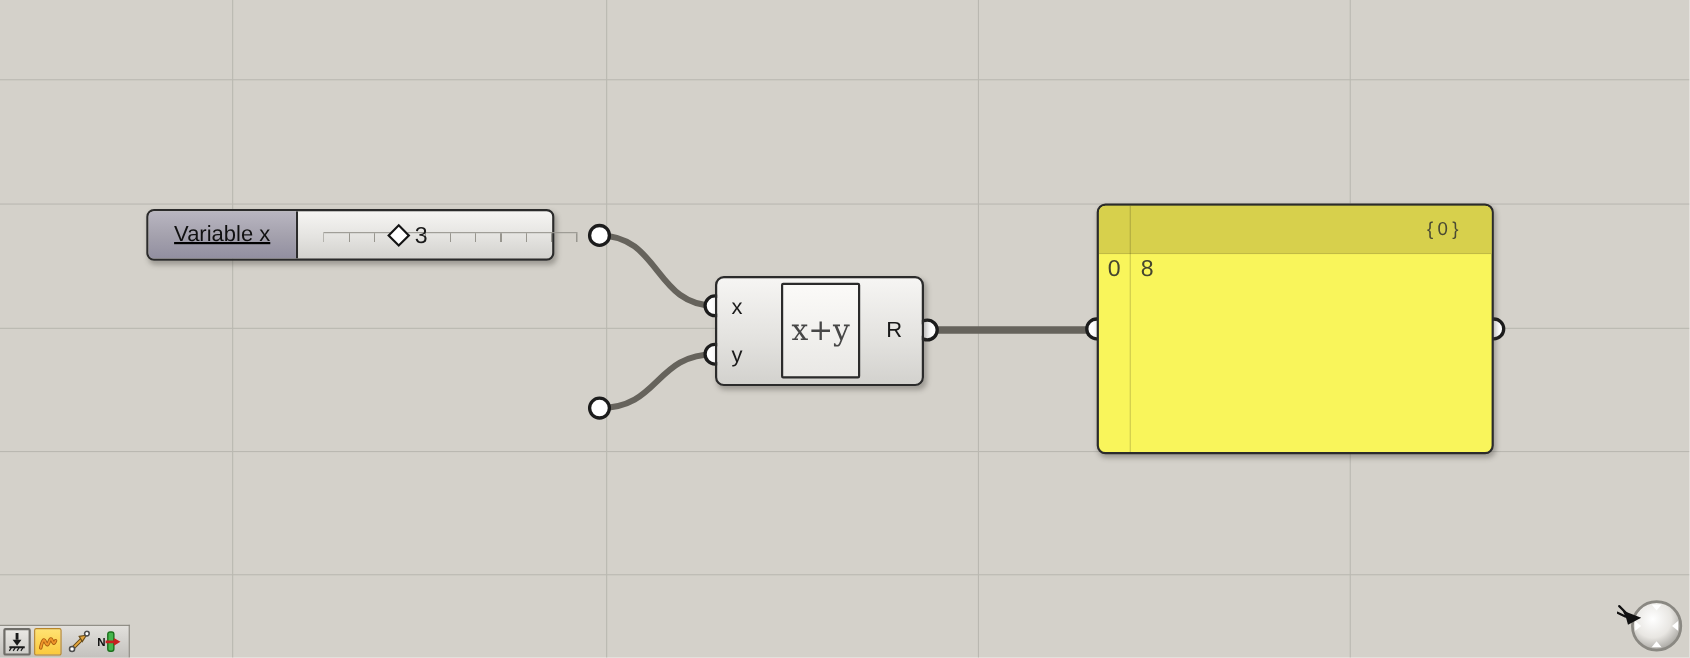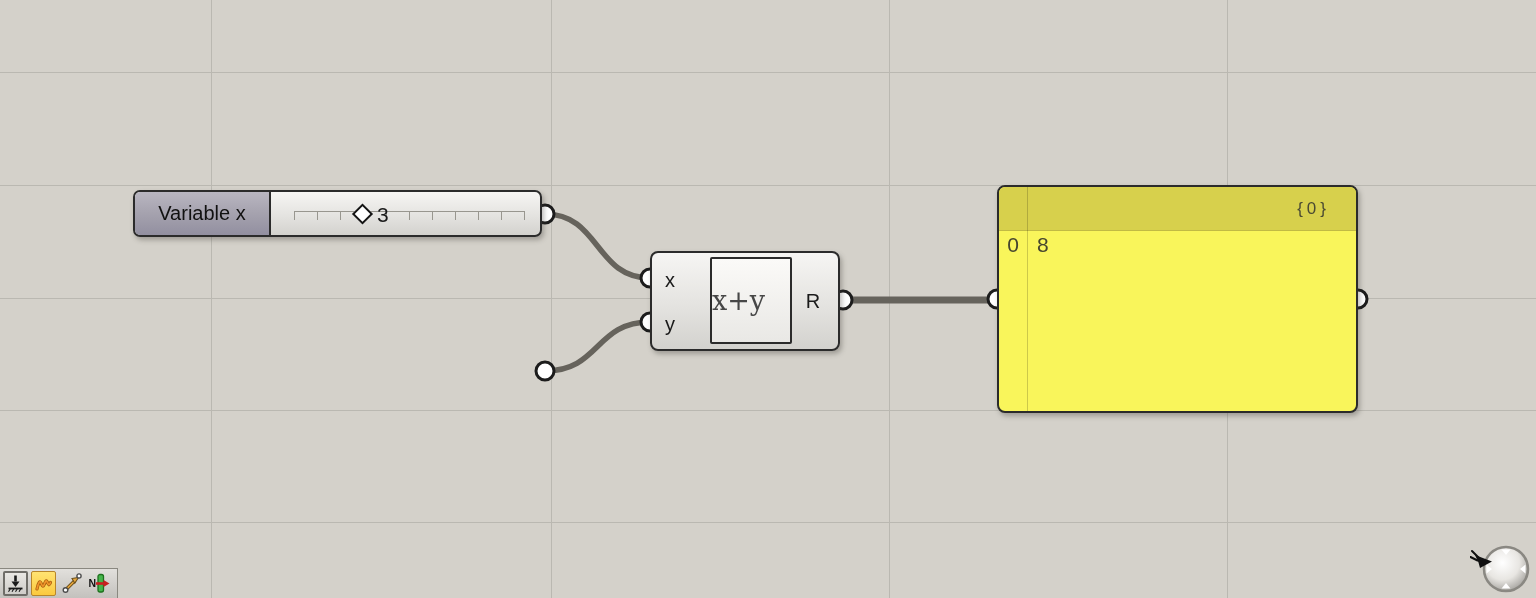"Variable x" .slider { text-decoration: none -> underline; width: 409px -> 371px }
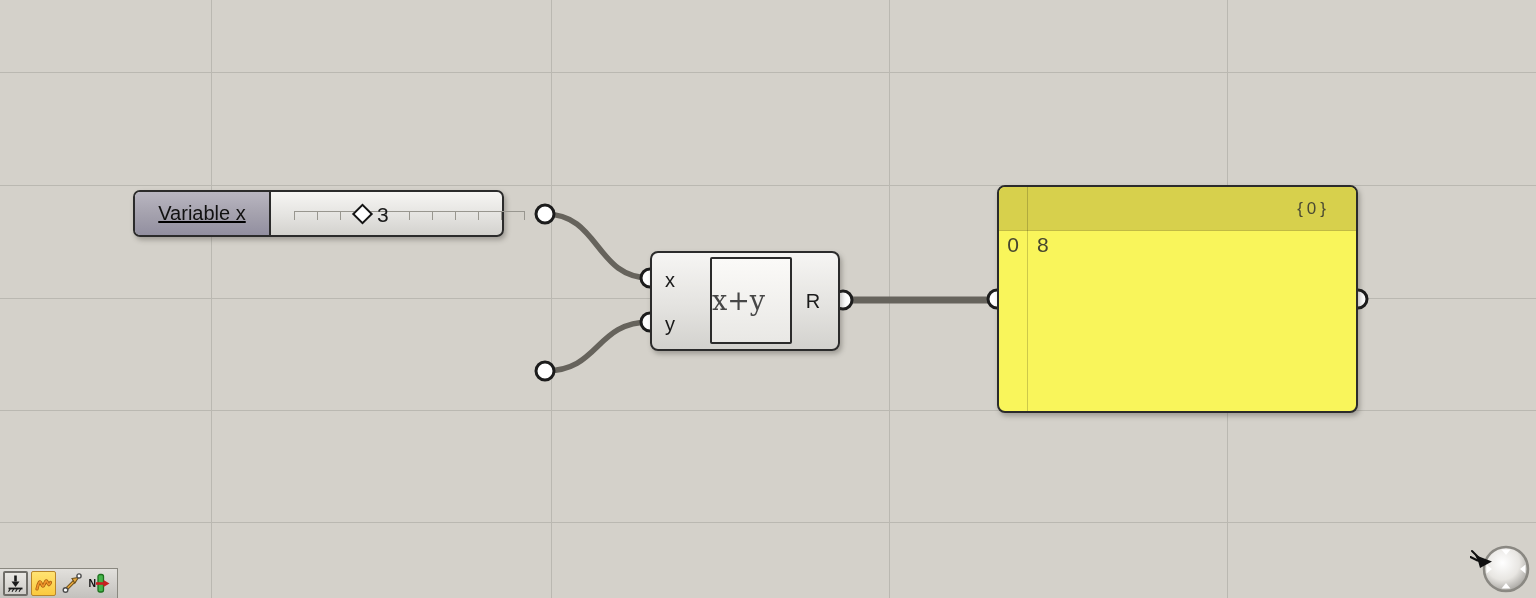"x+y" .expr-box { justify-content: none -> center; width: 82px -> 72px }
